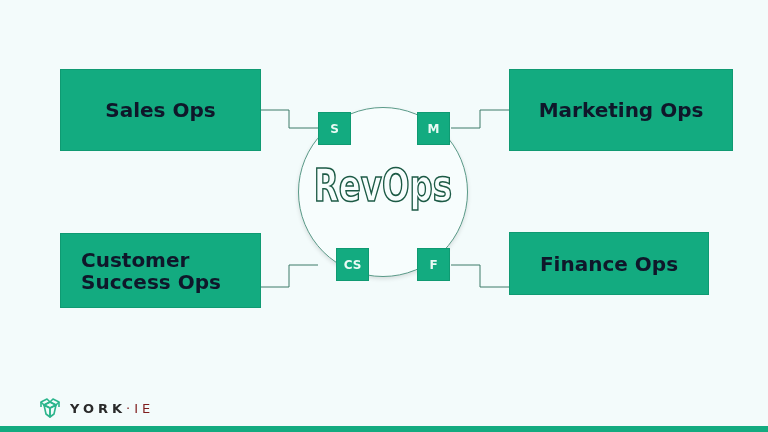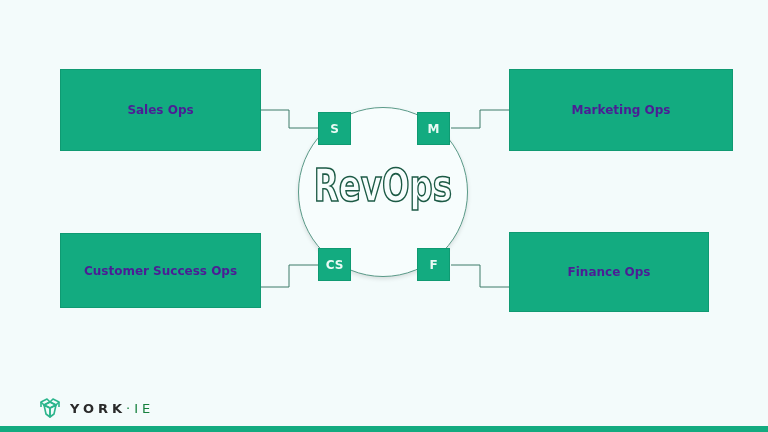"Sales Ops" .box { color: #4c1d95 -> #0f172a; font-size: 12px -> 20px }
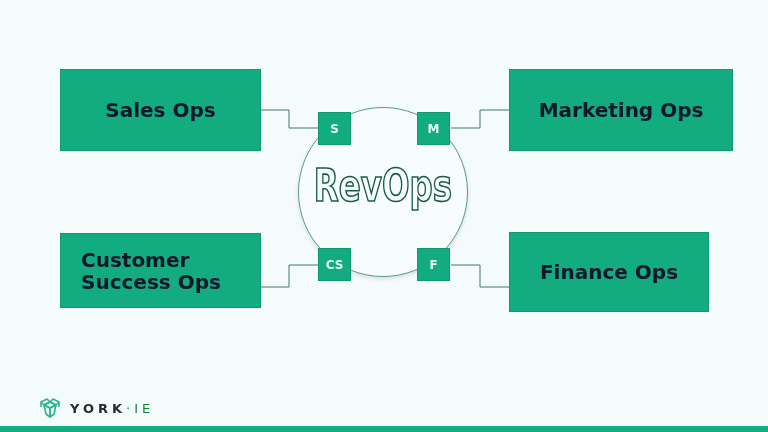"CS" div.tag { left: 318px -> 336px }
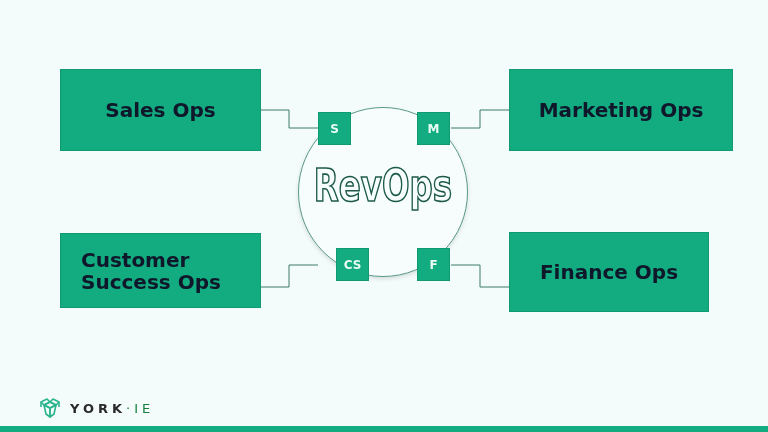"Finance Ops" div.box { height: 80px -> 63px }
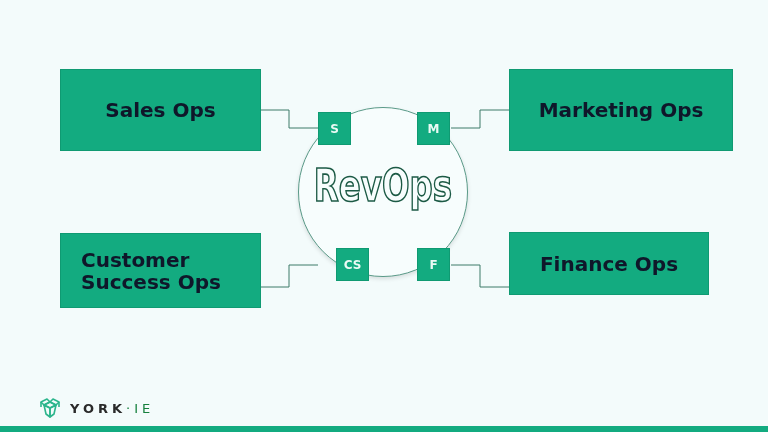"·IE" .logo-text .ie { color: #15803d -> #7f1d1d }
